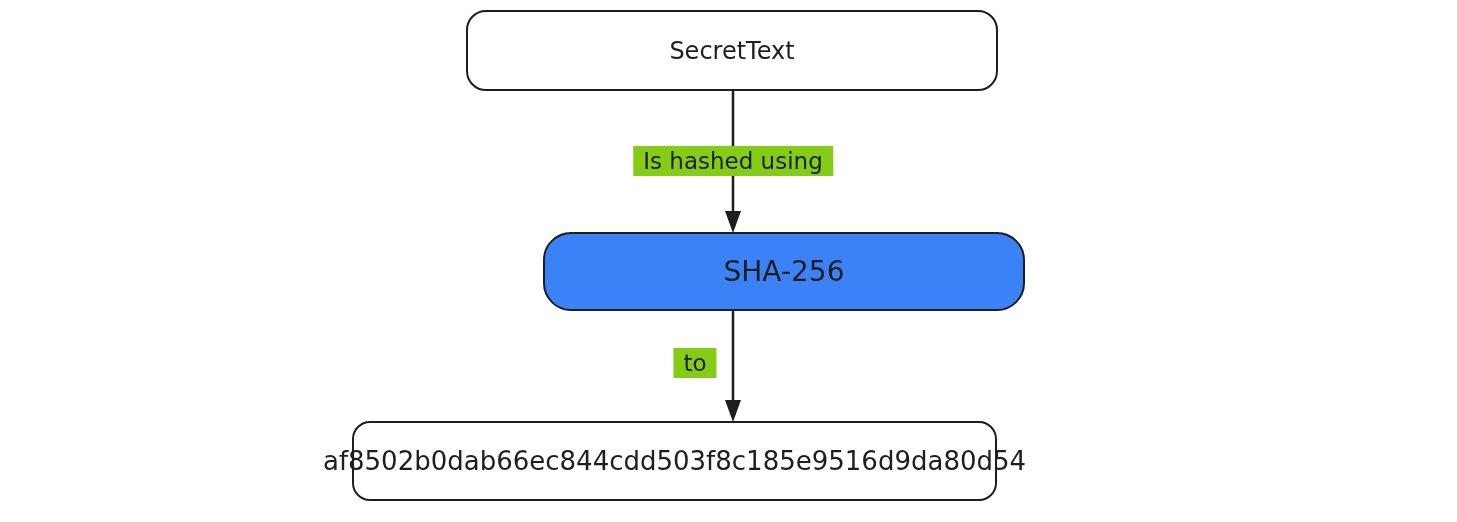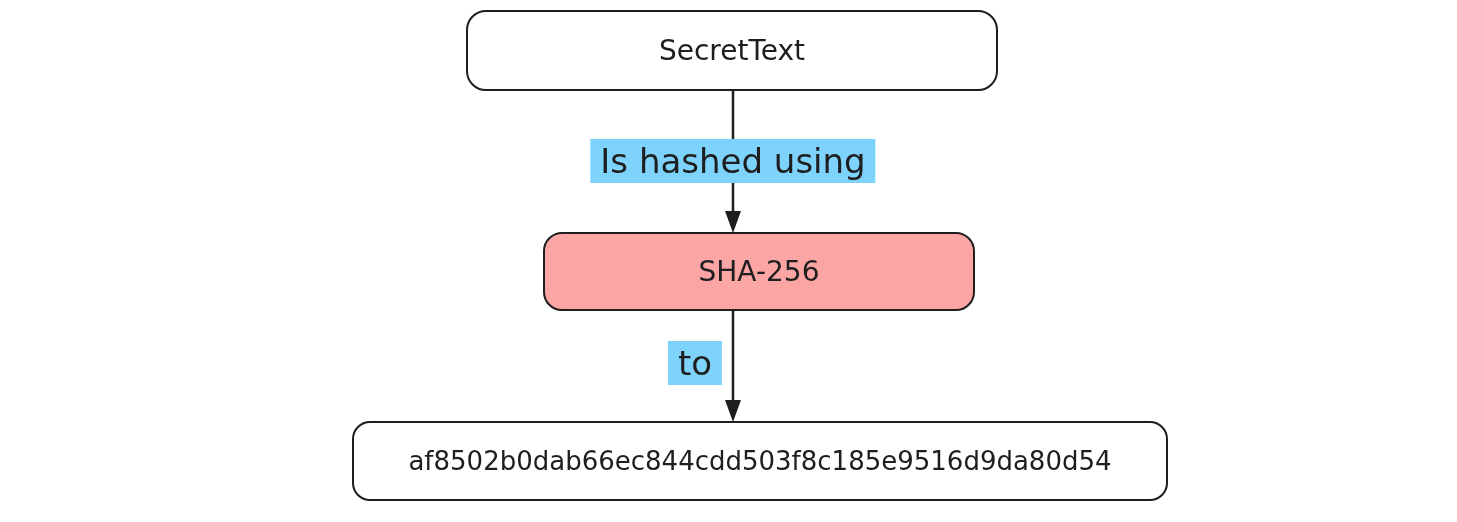"SecretText" .node-secret { font-size: 28px -> 24px }
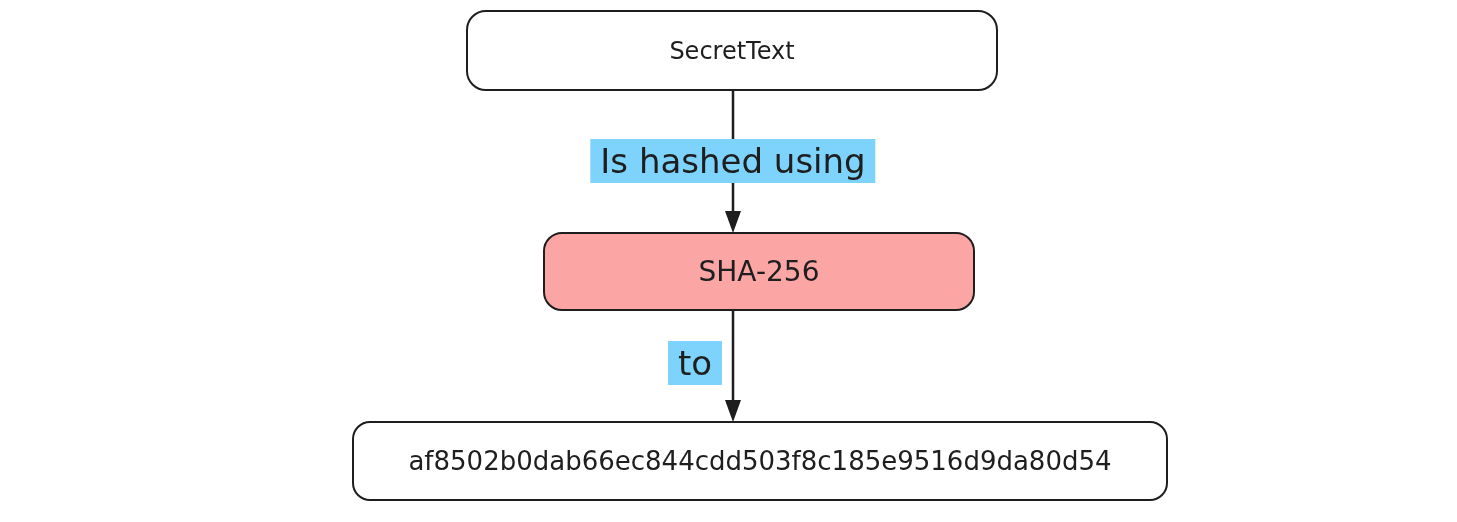"Is hashed using" .edge-label { background: #7dd3fc -> #84cc16; font-size: 34px -> 23px }
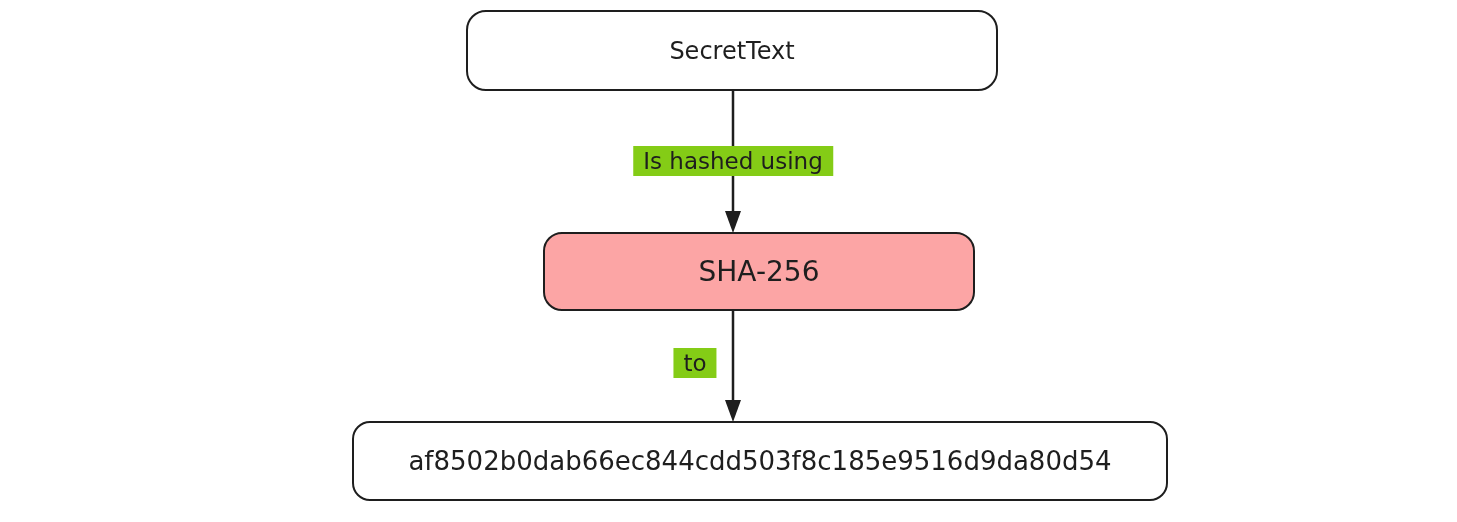"SHA-256" .node-sha { background: #fca5a5 -> #3b82f6; border-radius: 19px -> 28px; width: 432px -> 482px }
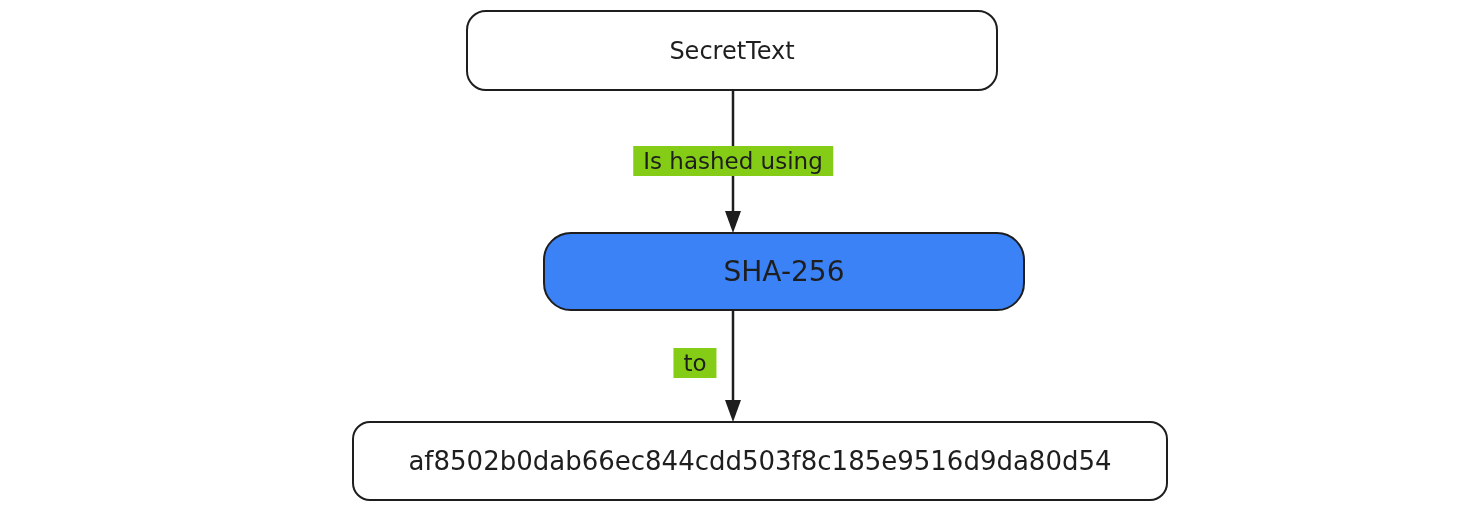"af8502b0dab66ec844cdd503f8c185e9516d9da8" .node-hash { width: 816px -> 645px }
